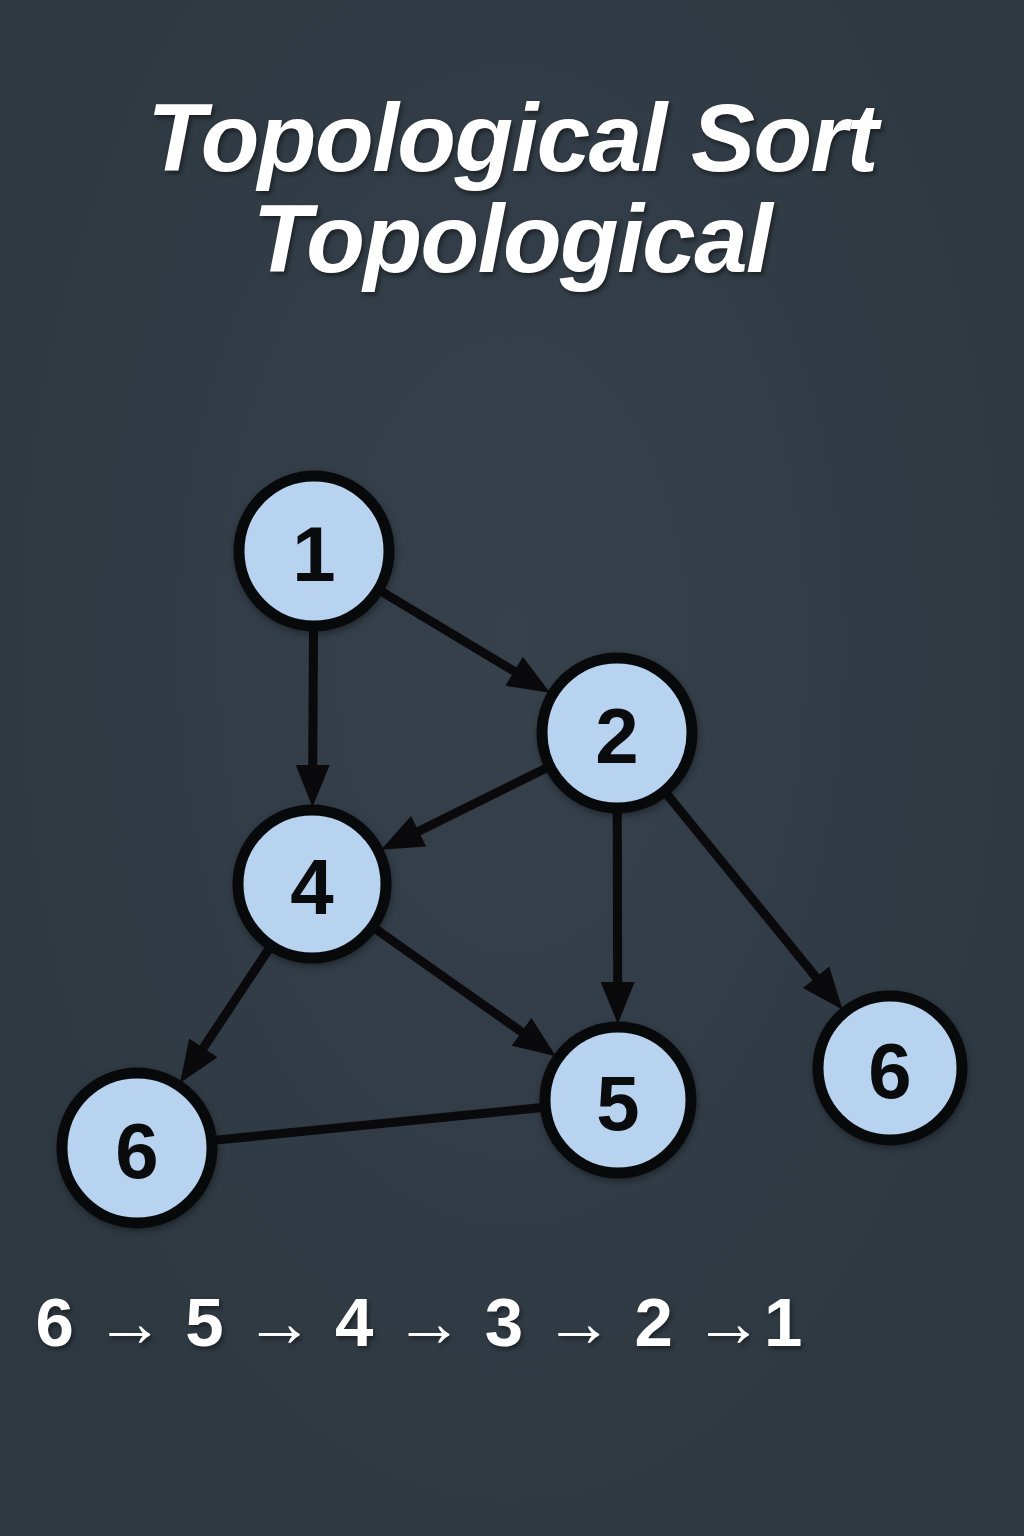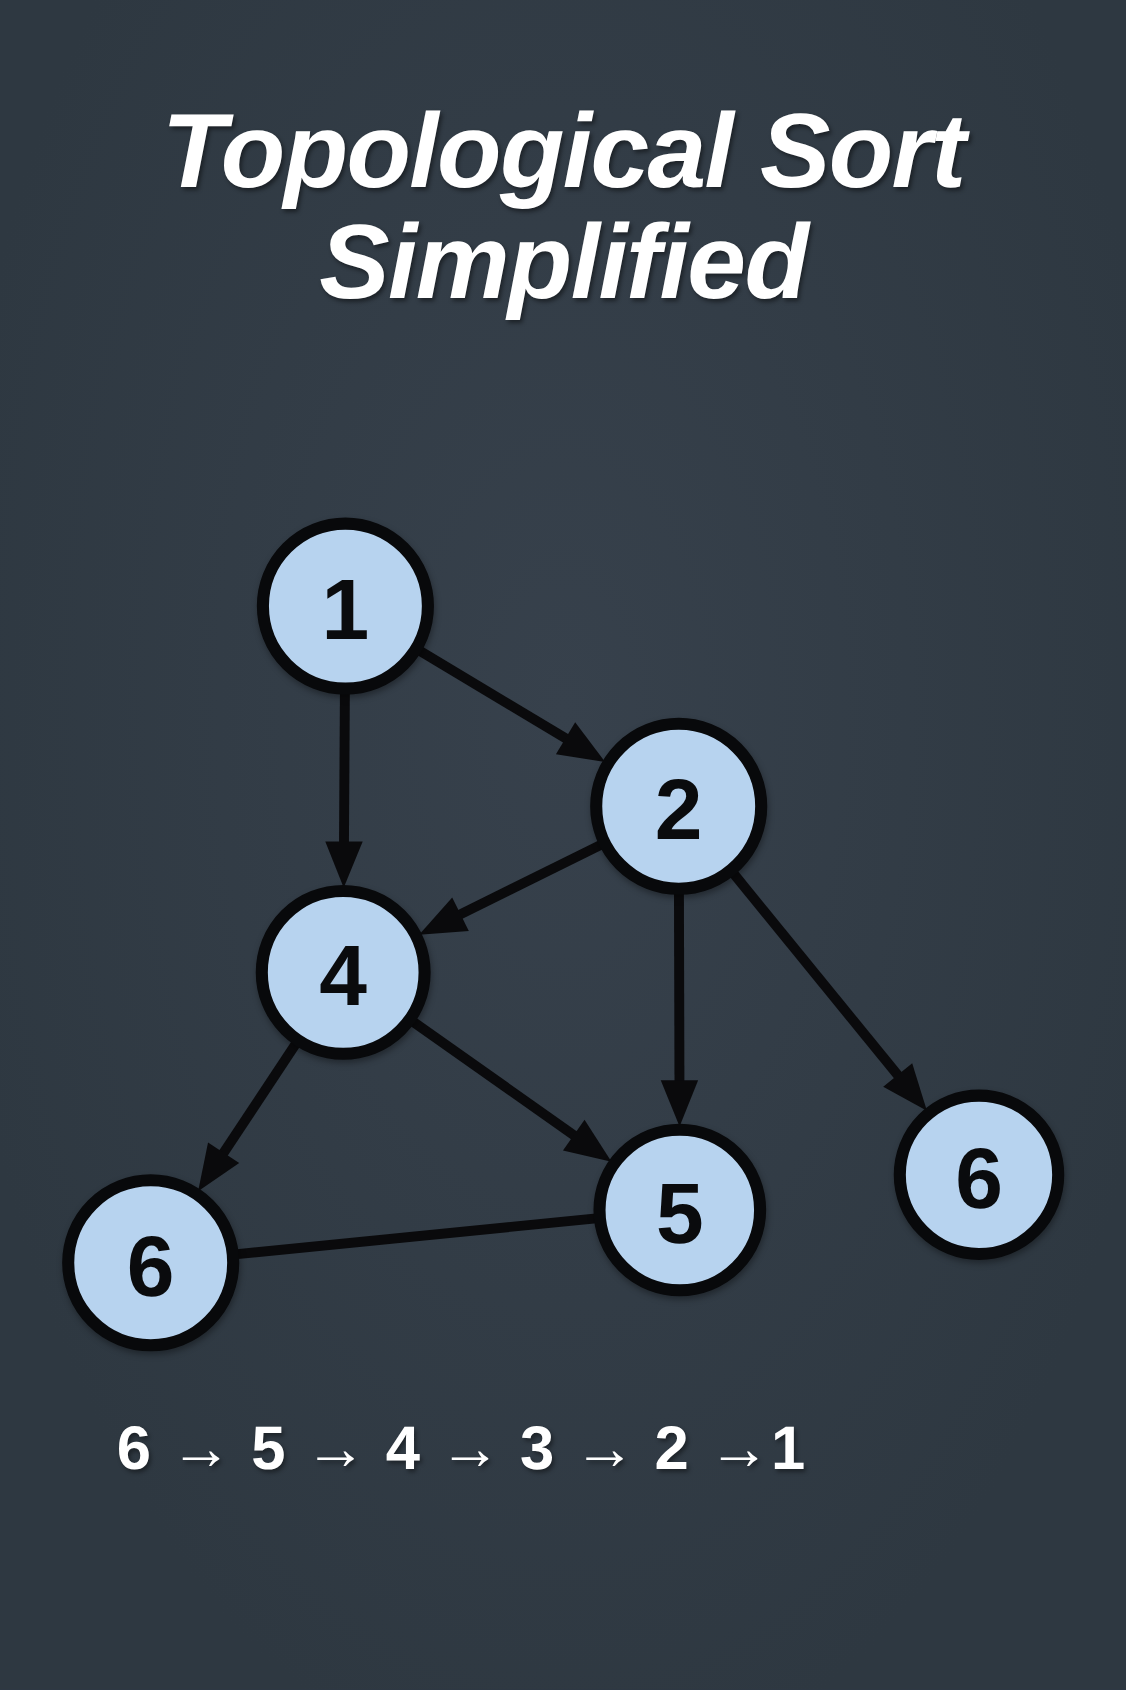"Simplified" span.tline { text: Simplified -> Topological }
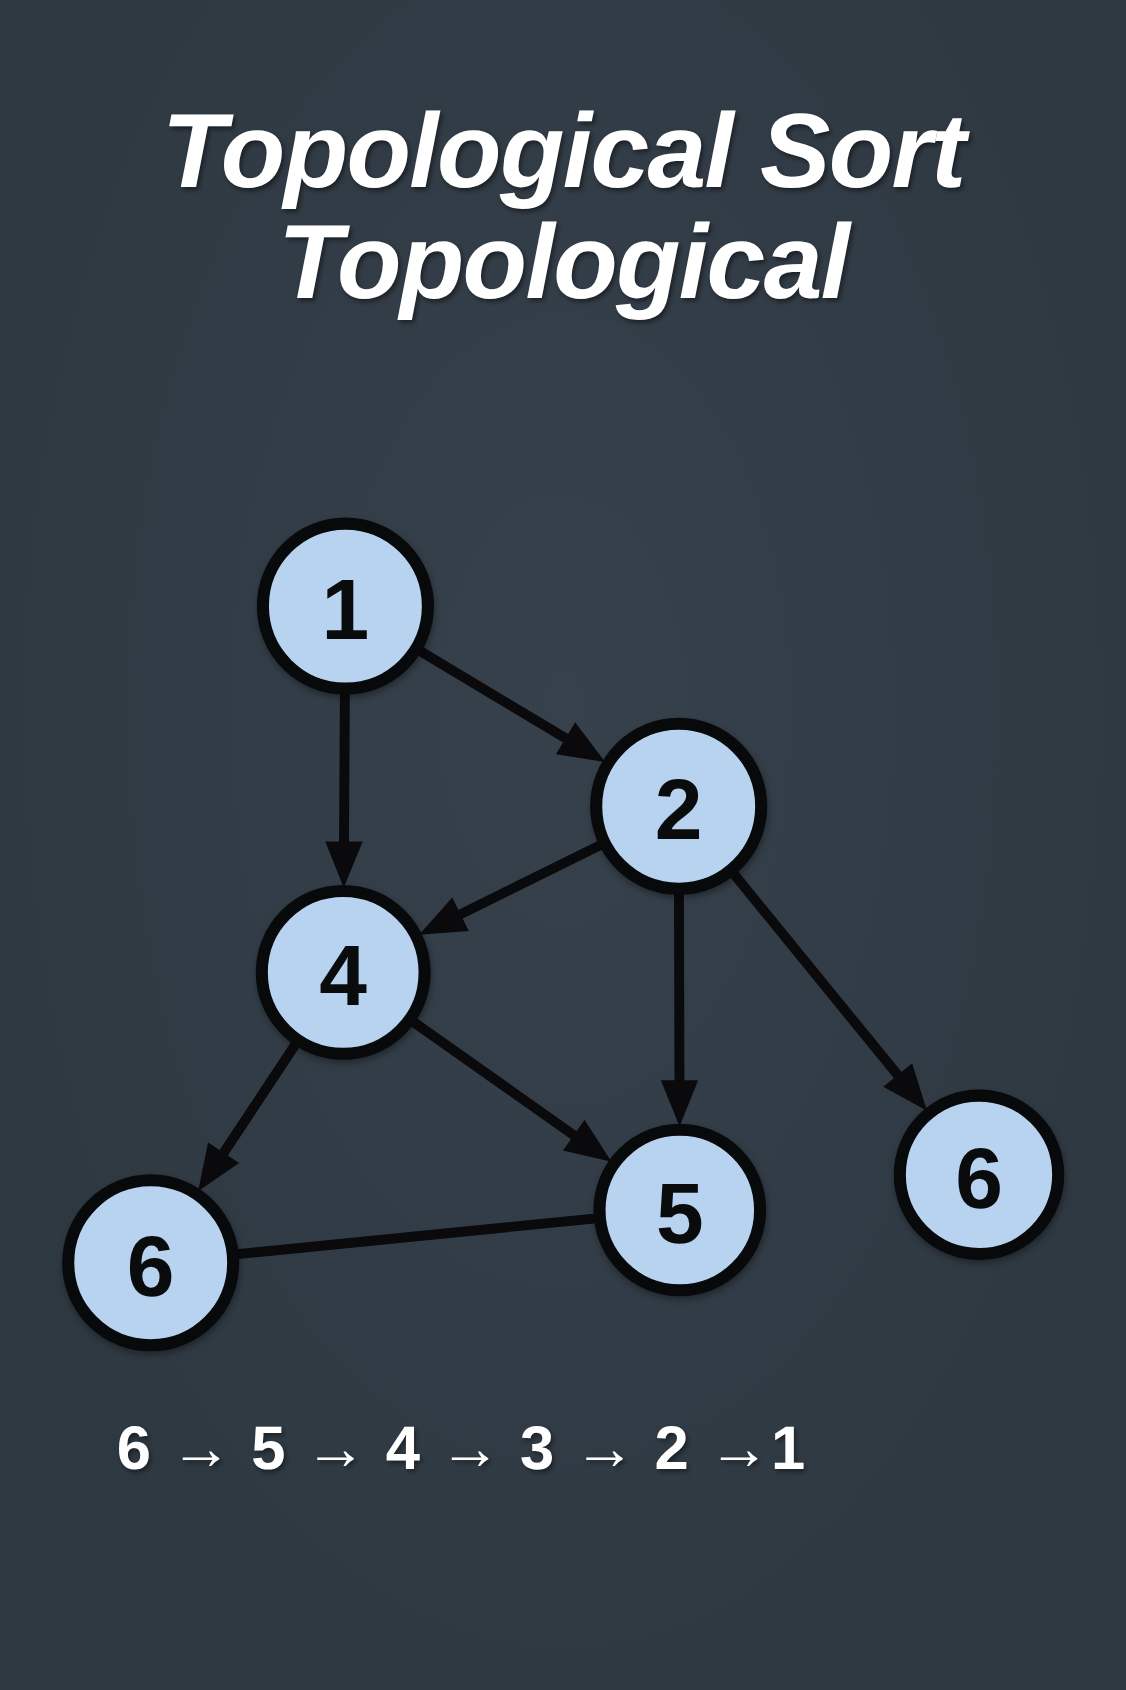"6 → 5 → 4" #sequence-caption { font-size: 56px -> 69px }
